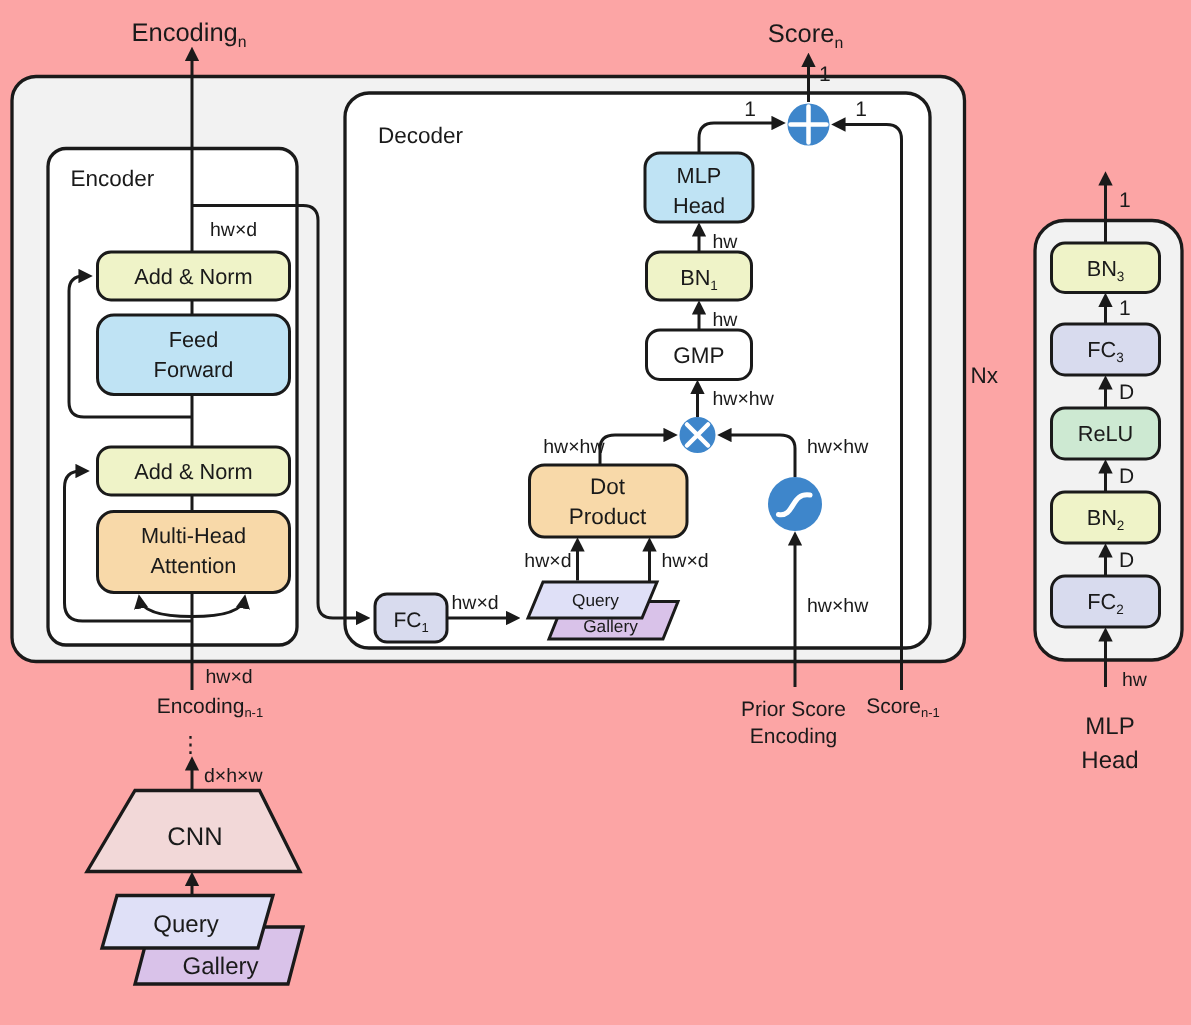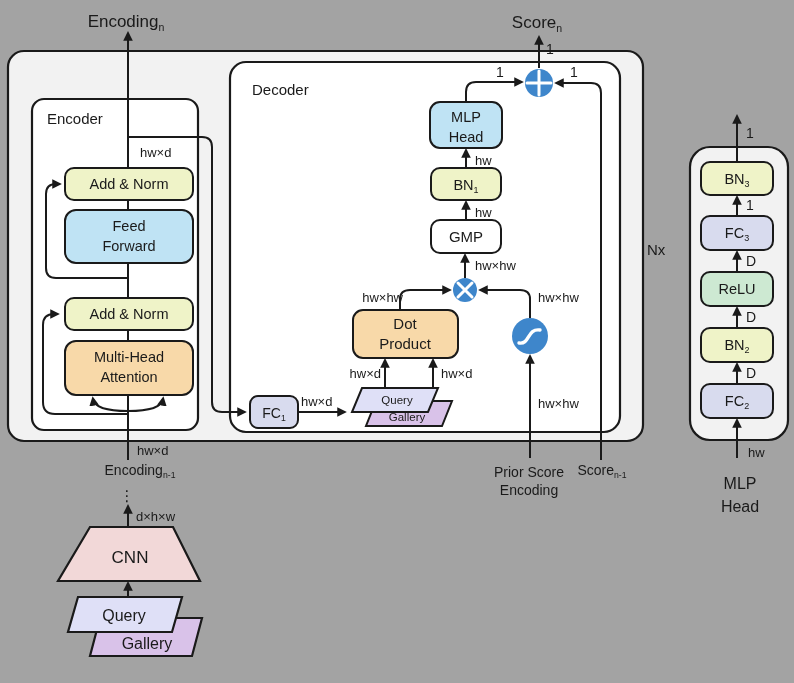"Encodingn" .stage { background: #a3a3a3 -> #fca5a5 }
